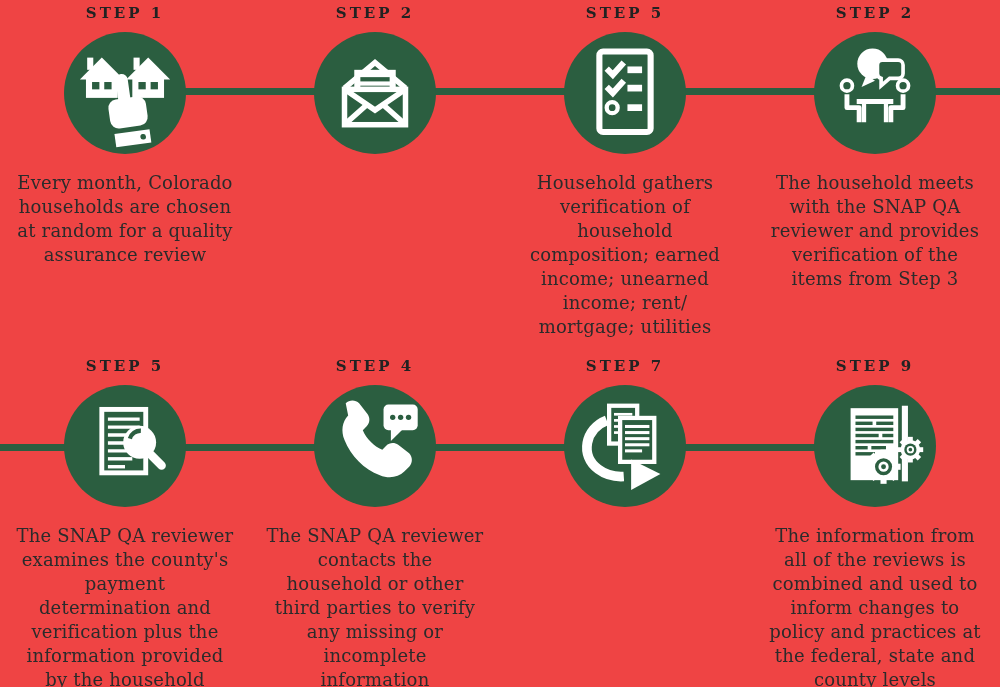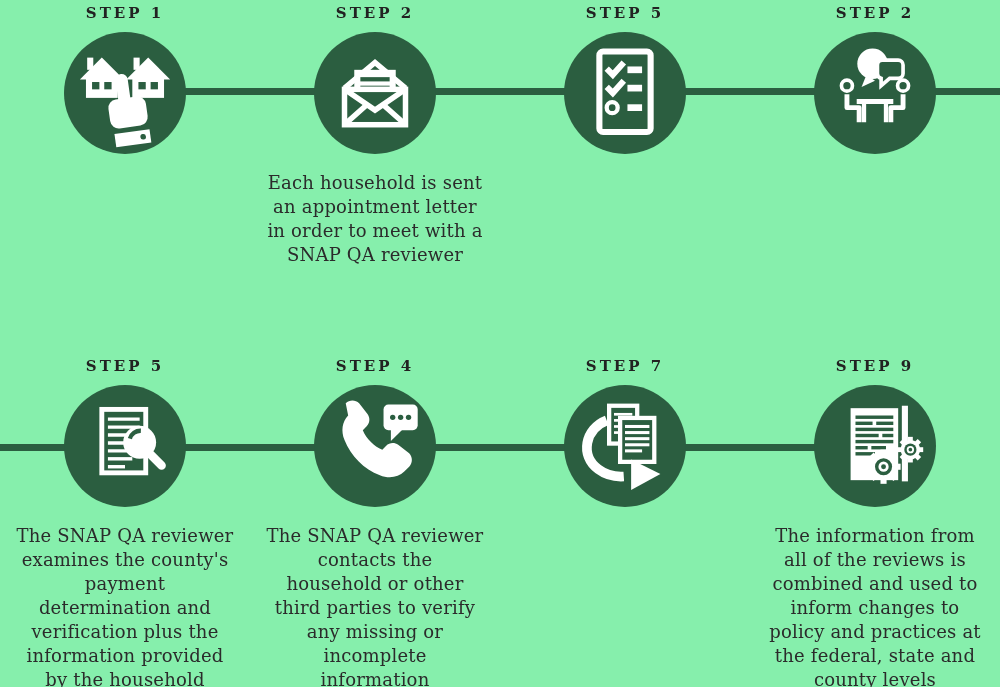"STEP 1" .canvas { background: #86efac -> #ef4444 }
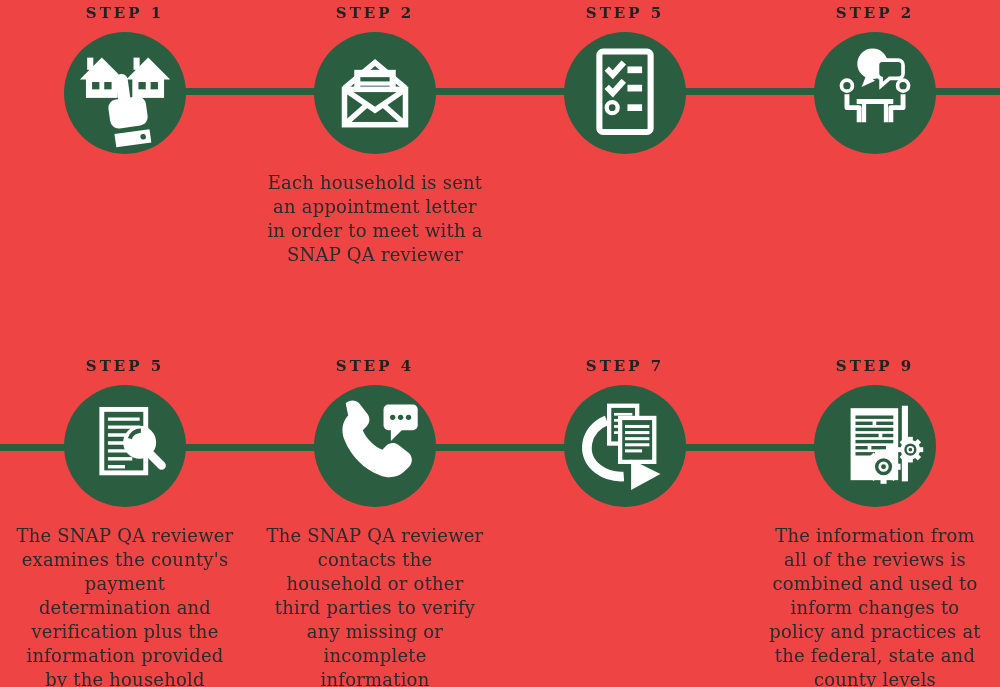"Every month, Colorado" div.step-desc { html: none -> <div>Every month, Colorado households are chosen at random for a quality assurance review</div> }
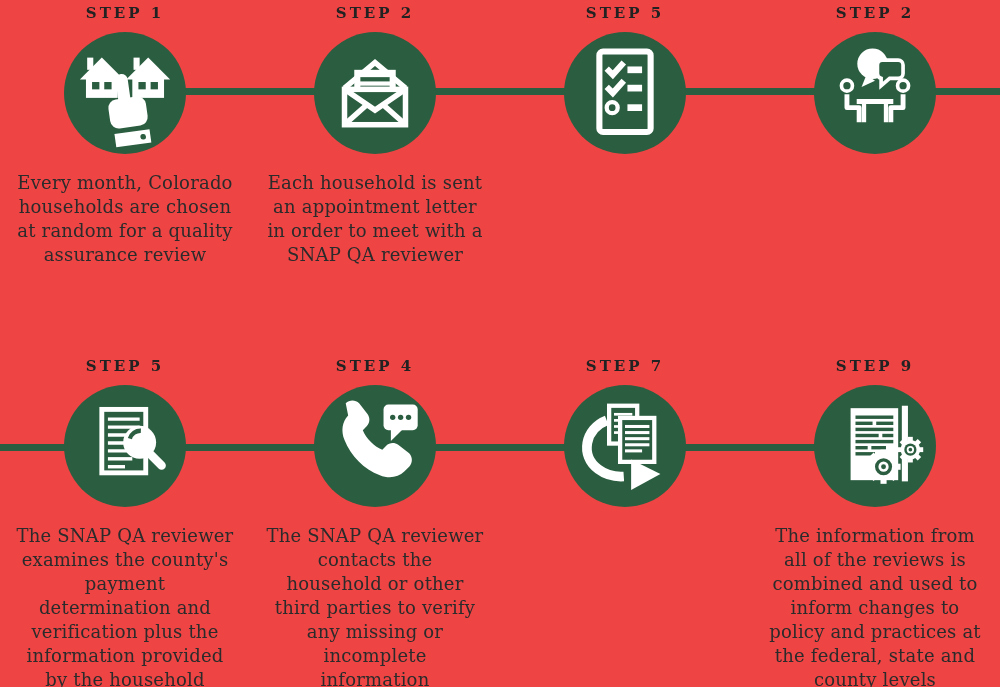"Each household is sent" div.step-desc { html: <div>Each household is sent an appointment letter in order to meet with a SNAP QA reviewer</div> -> none }
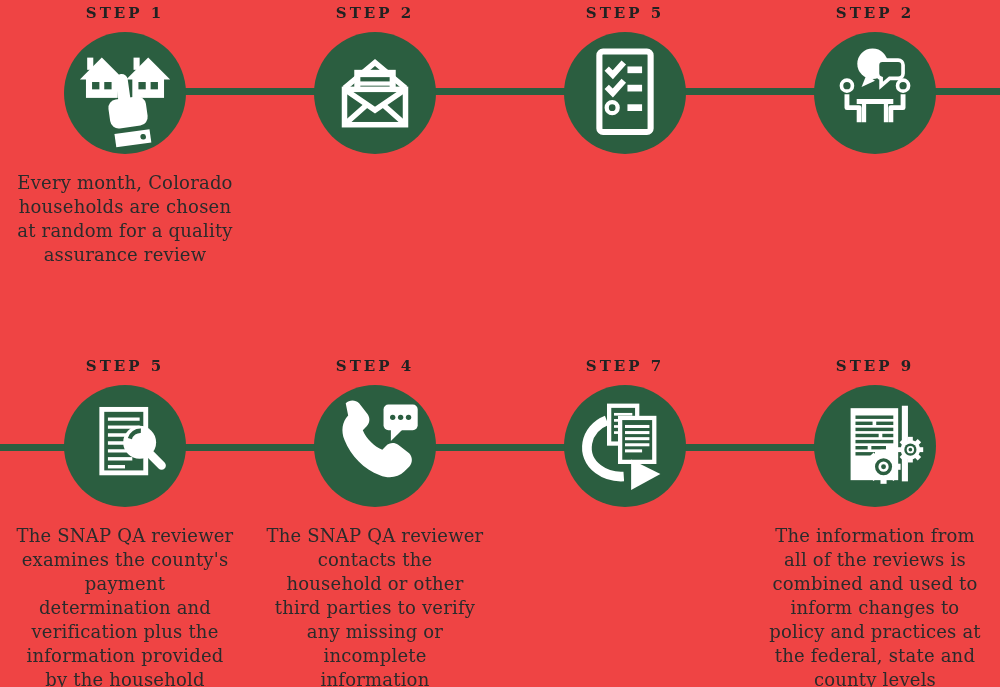"Household gathers" div.step-desc { html: none -> <div>Household gathers verification of household composition; earned income; unearned income; rent/ mortgage; utilities</div> }
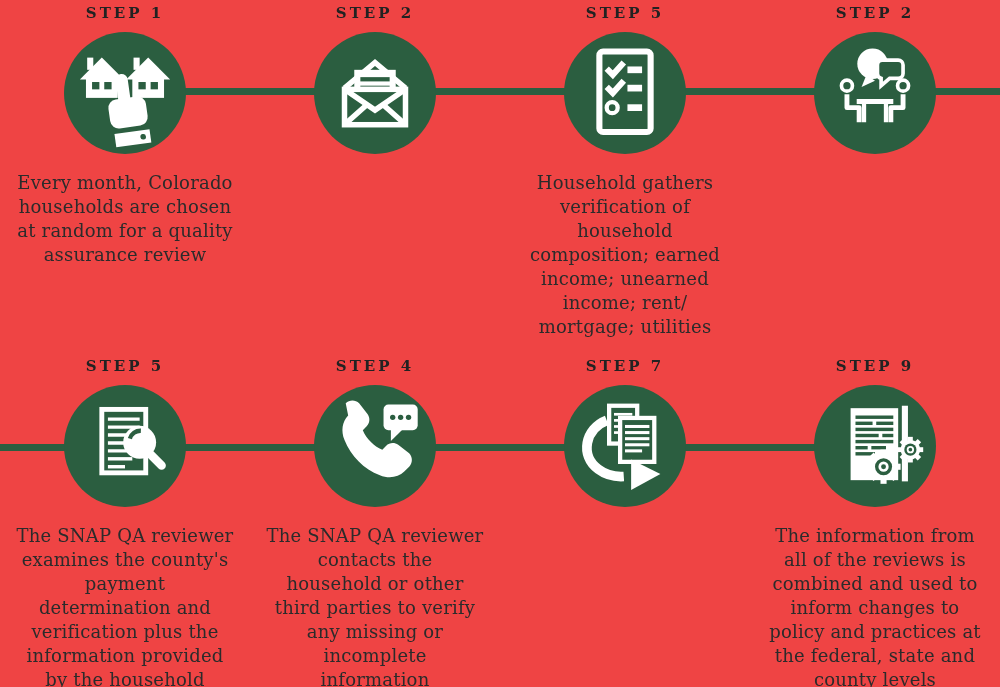"The household meets" div.step-desc { html: none -> <div>The household meets with the SNAP QA reviewer and provides verification of the items from Step 3</div> }
